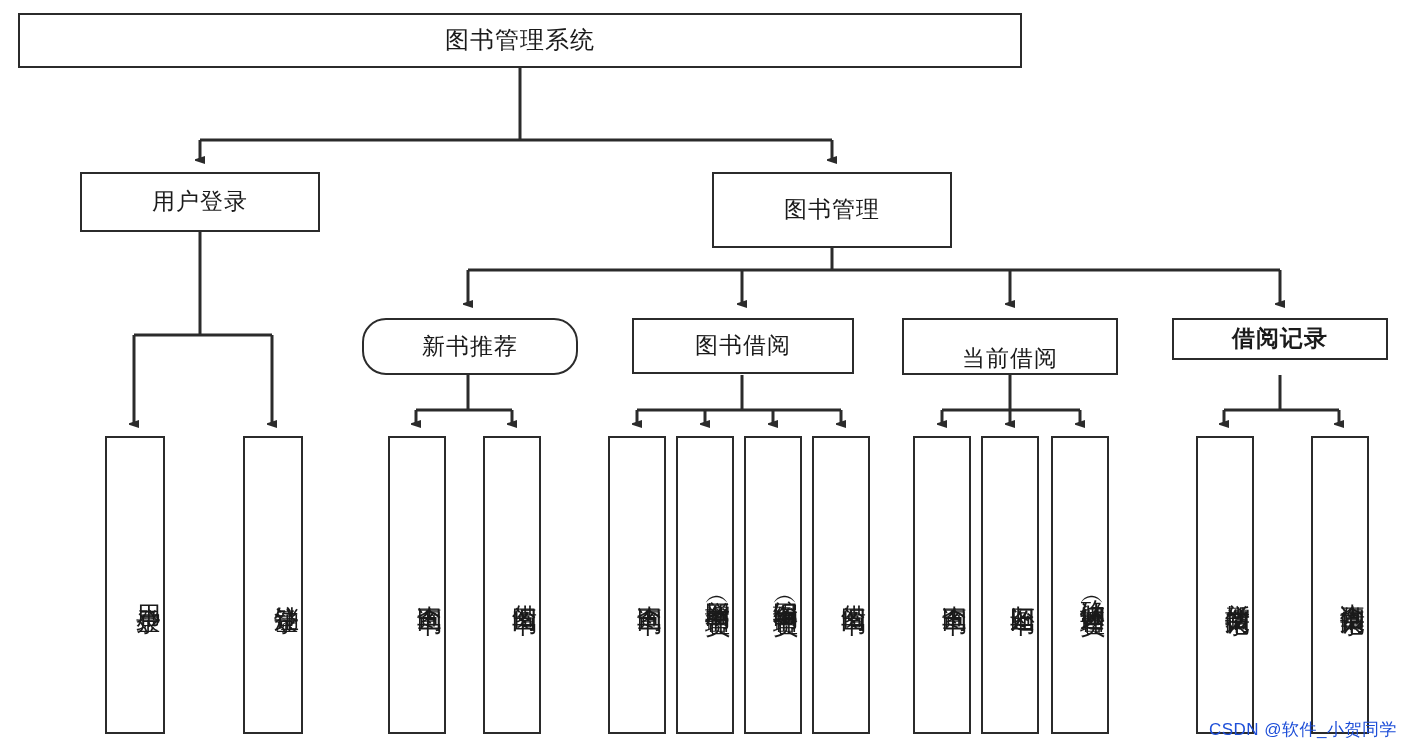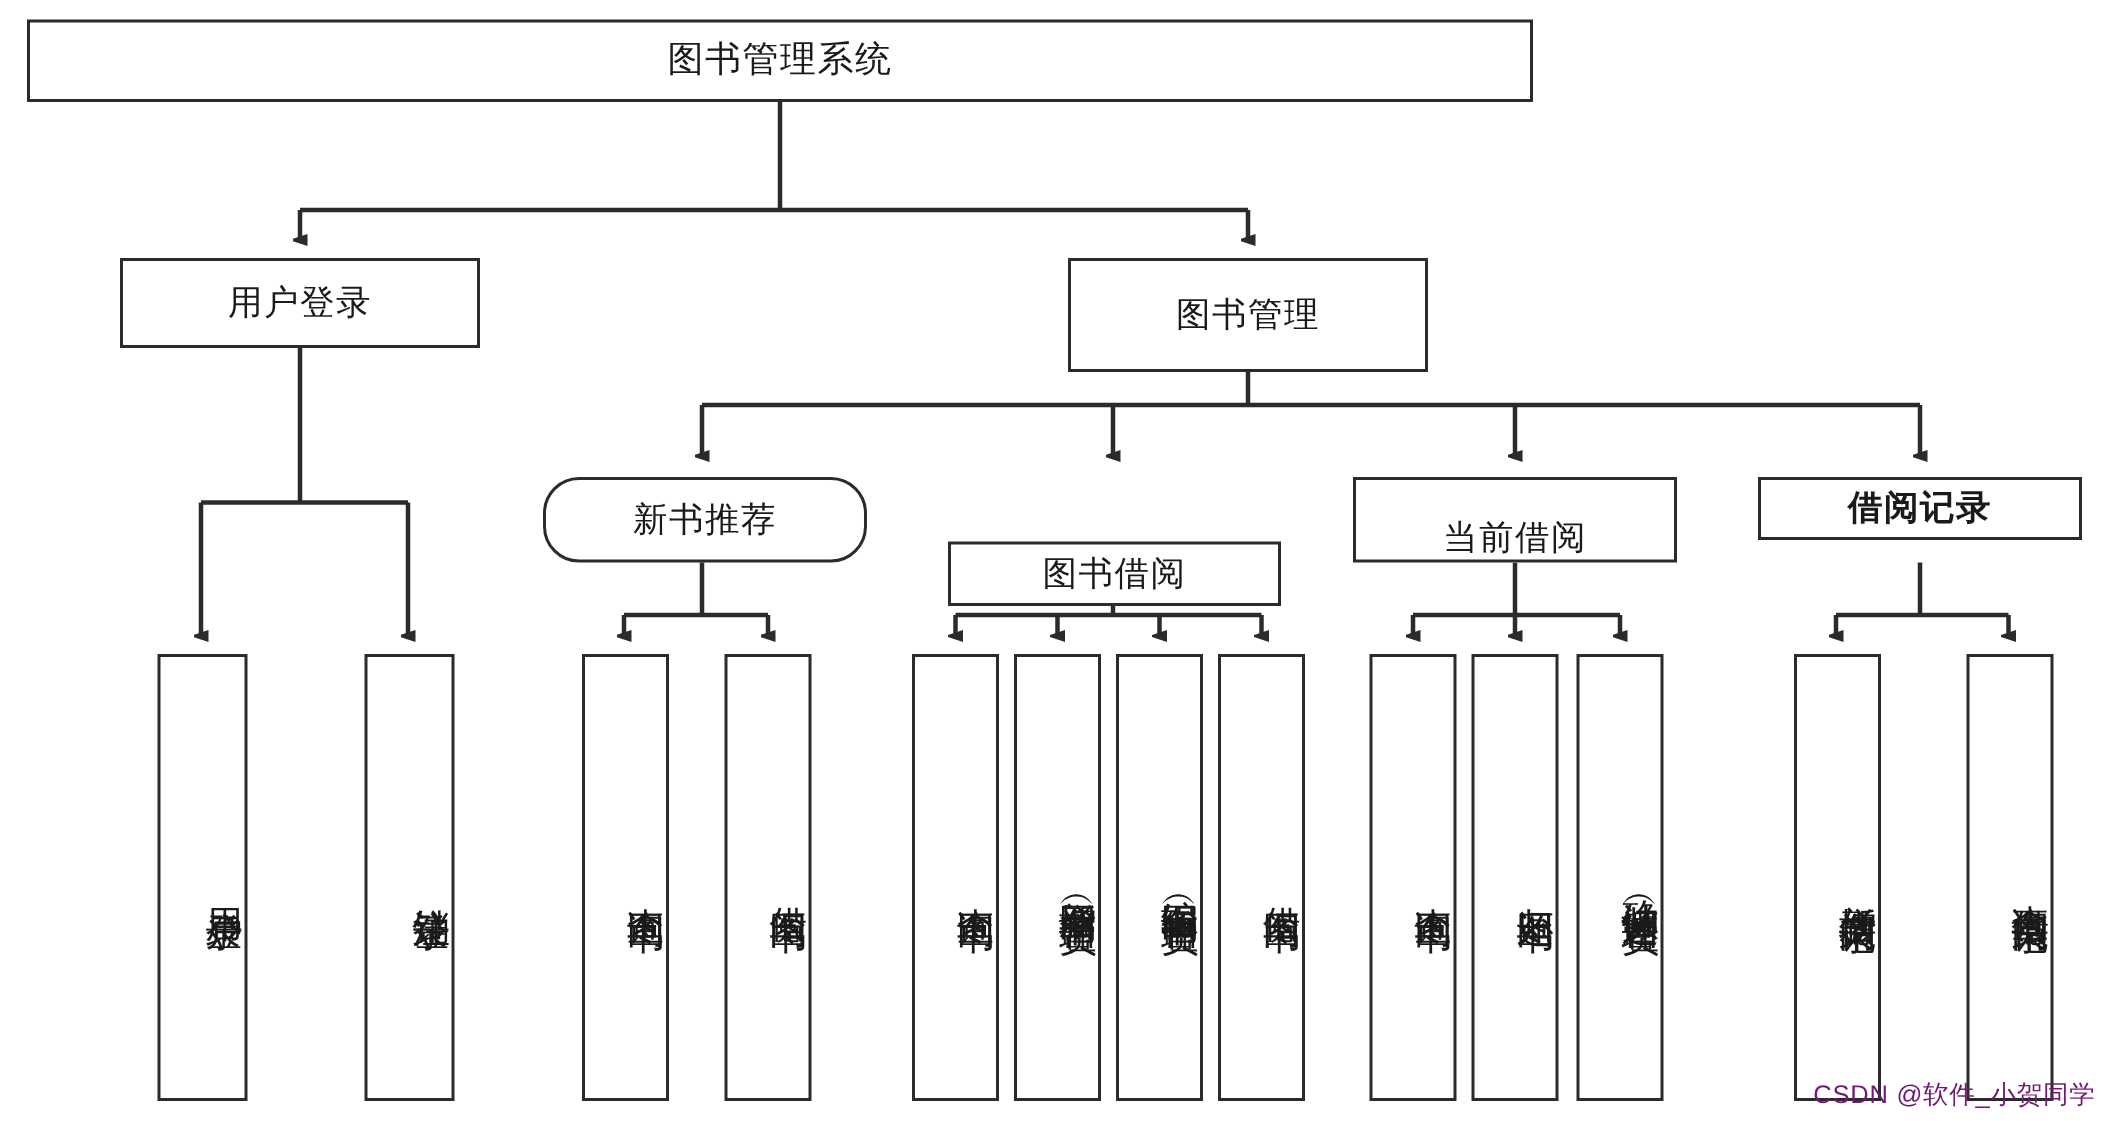"图书借阅" div.node { height: 43px -> 56px; margin-top: 43px -> none }
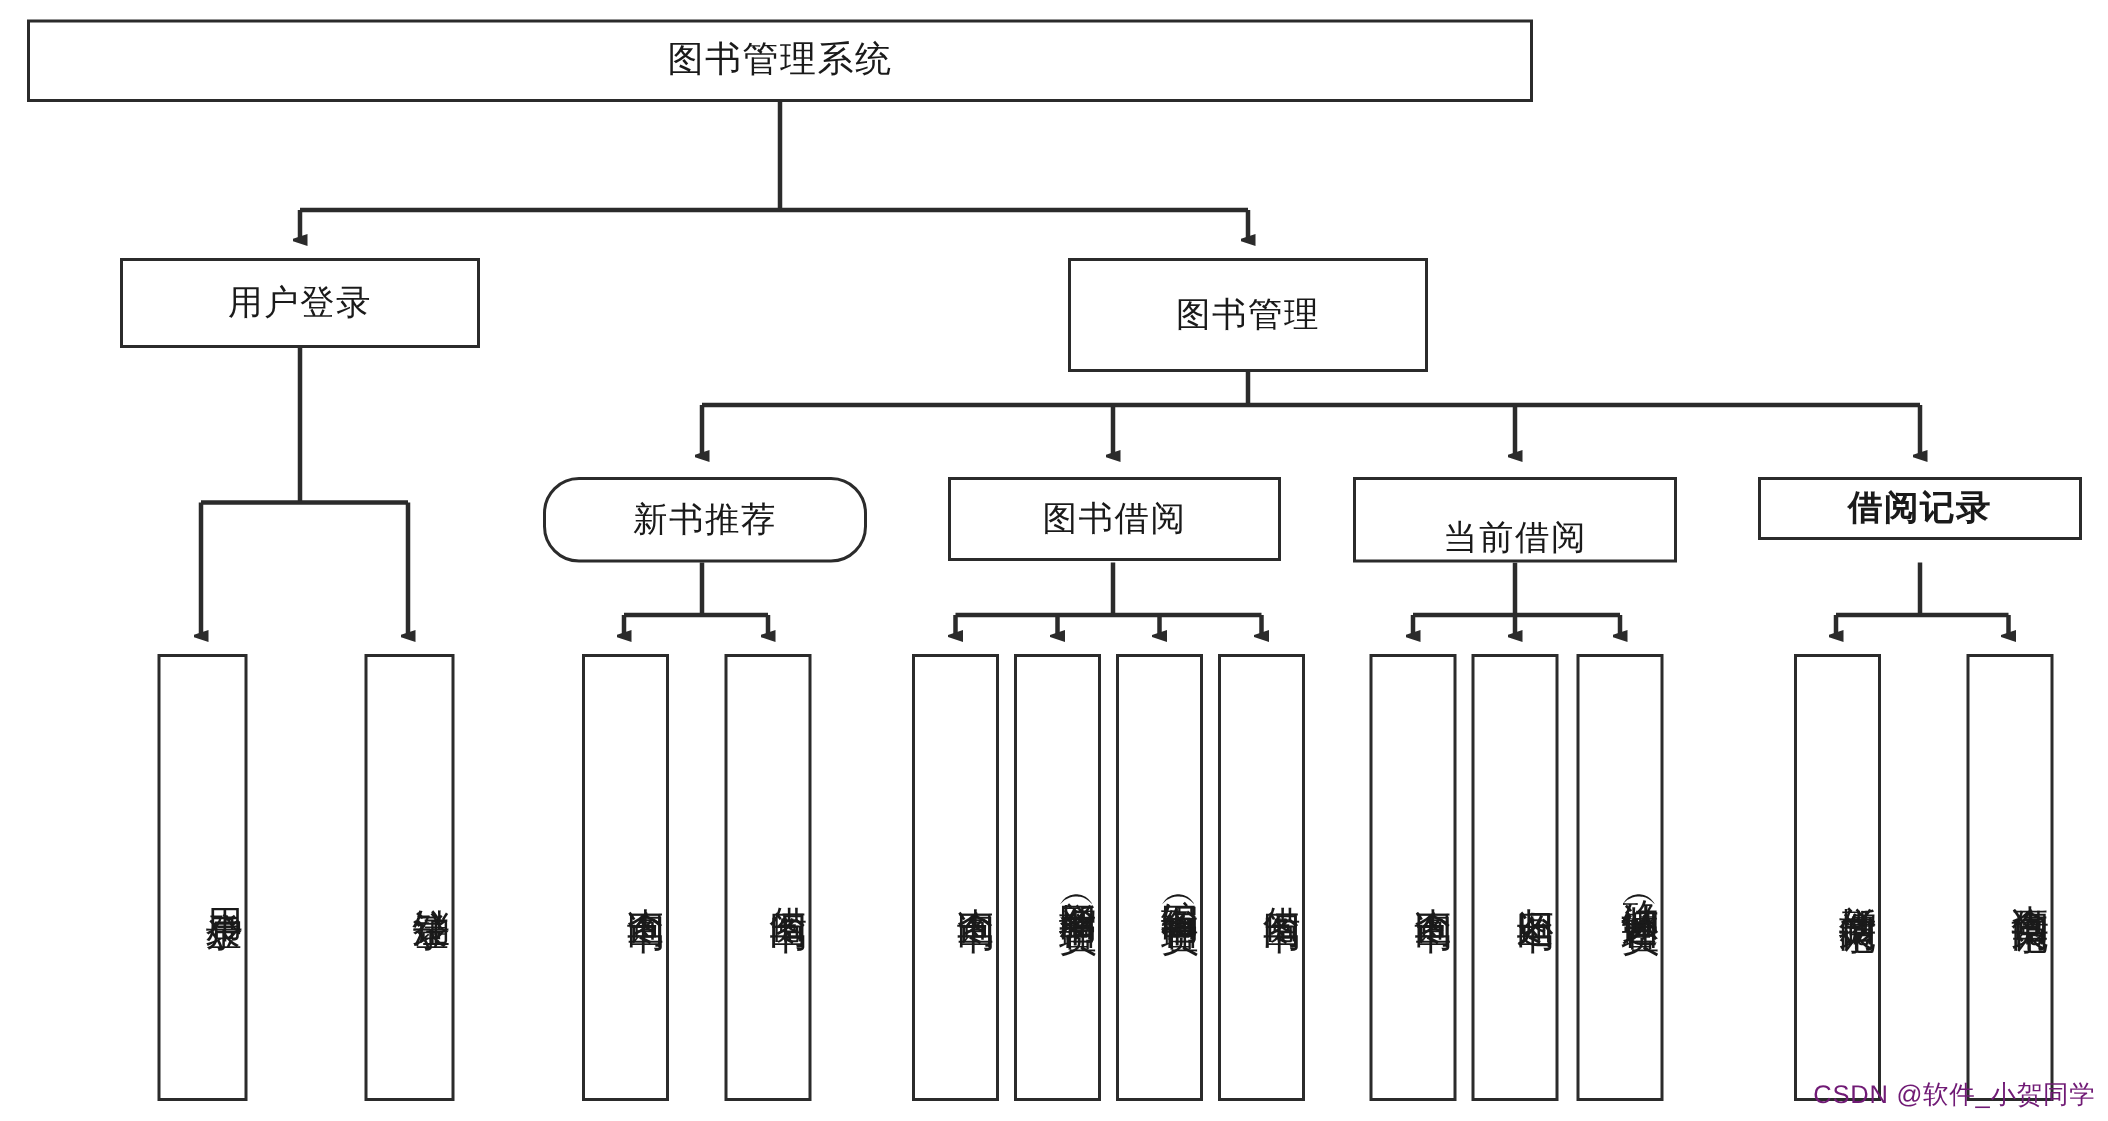"CSDN @软件_小贺同学" .watermark { color: #701a75 -> #1d4ed8 }
